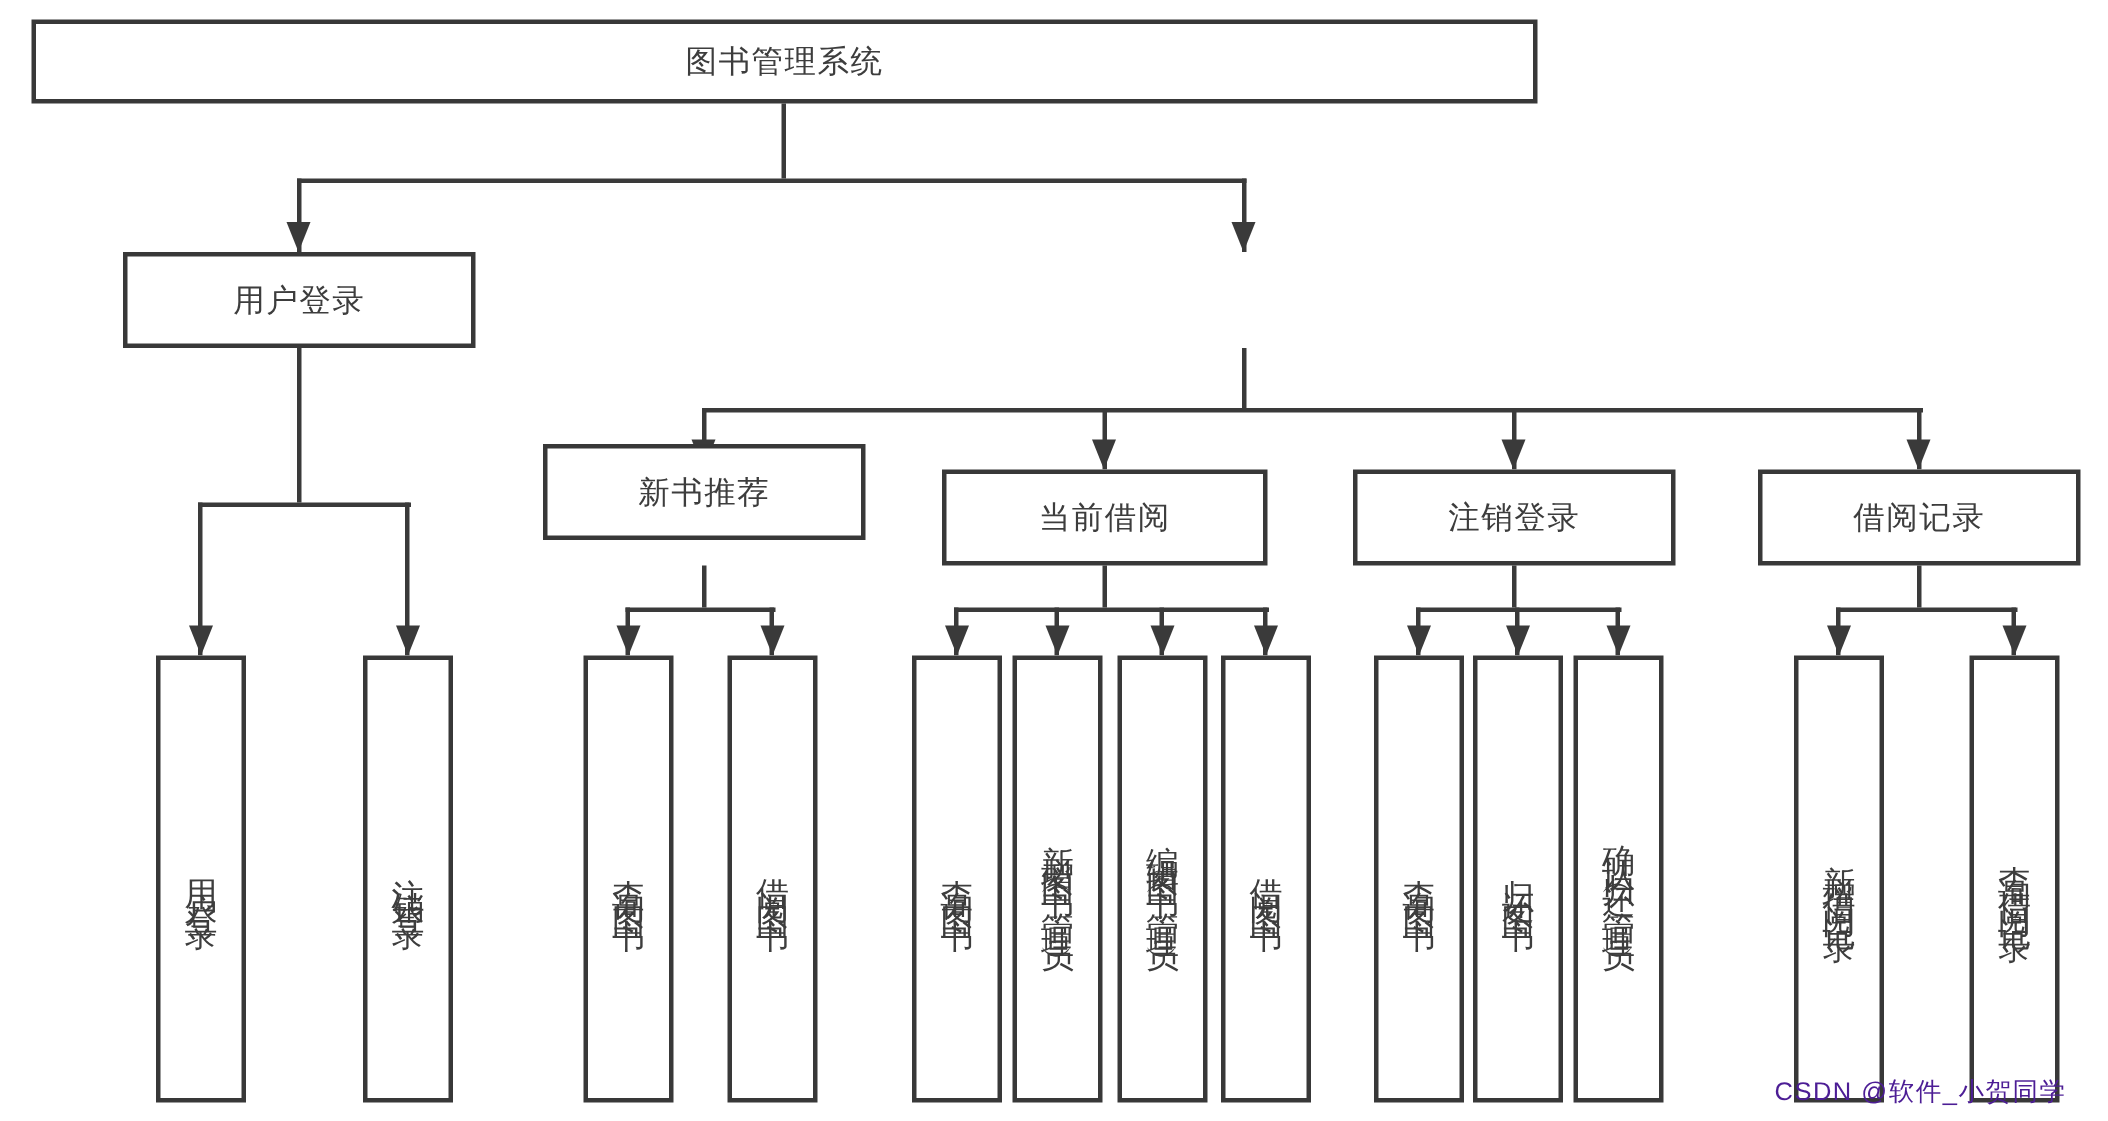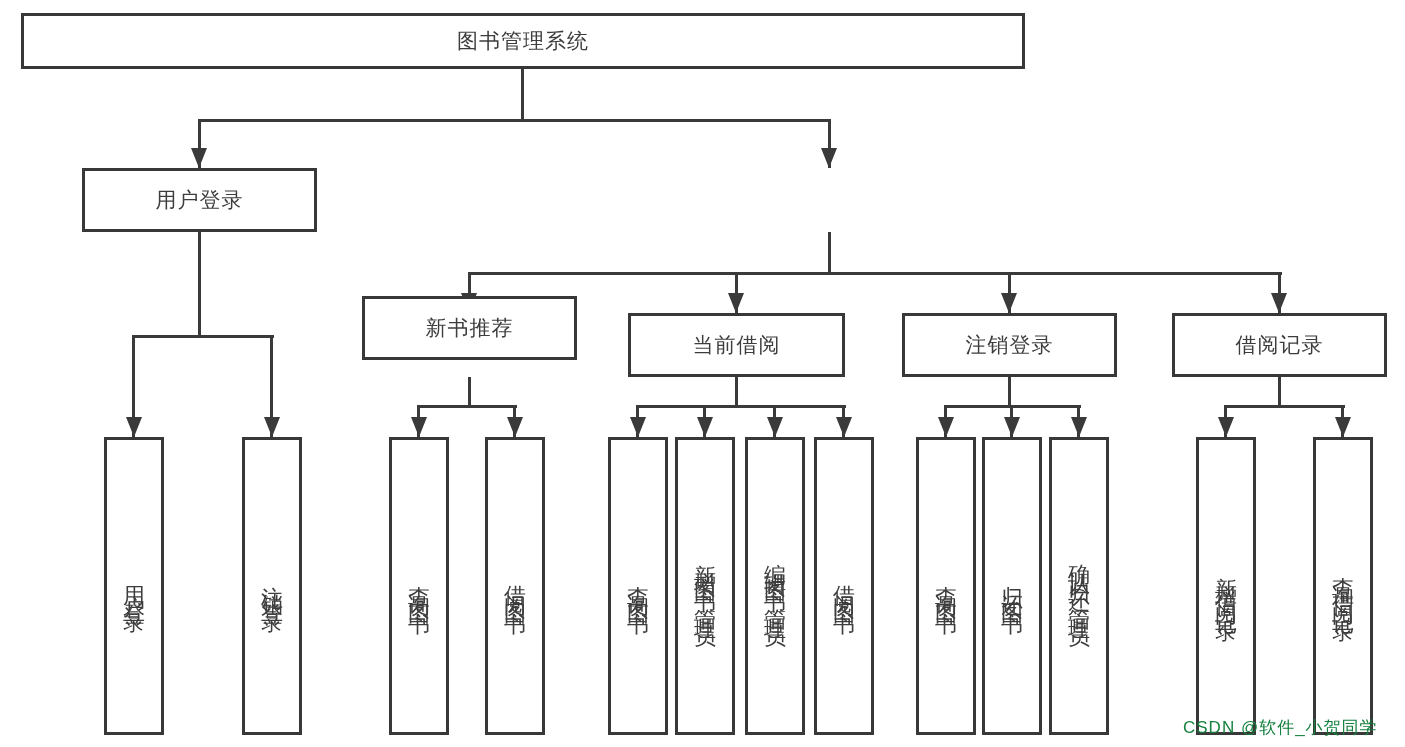"CSDN @软件_小贺同学" .watermark { color: #15803d -> #4c1d95 }
